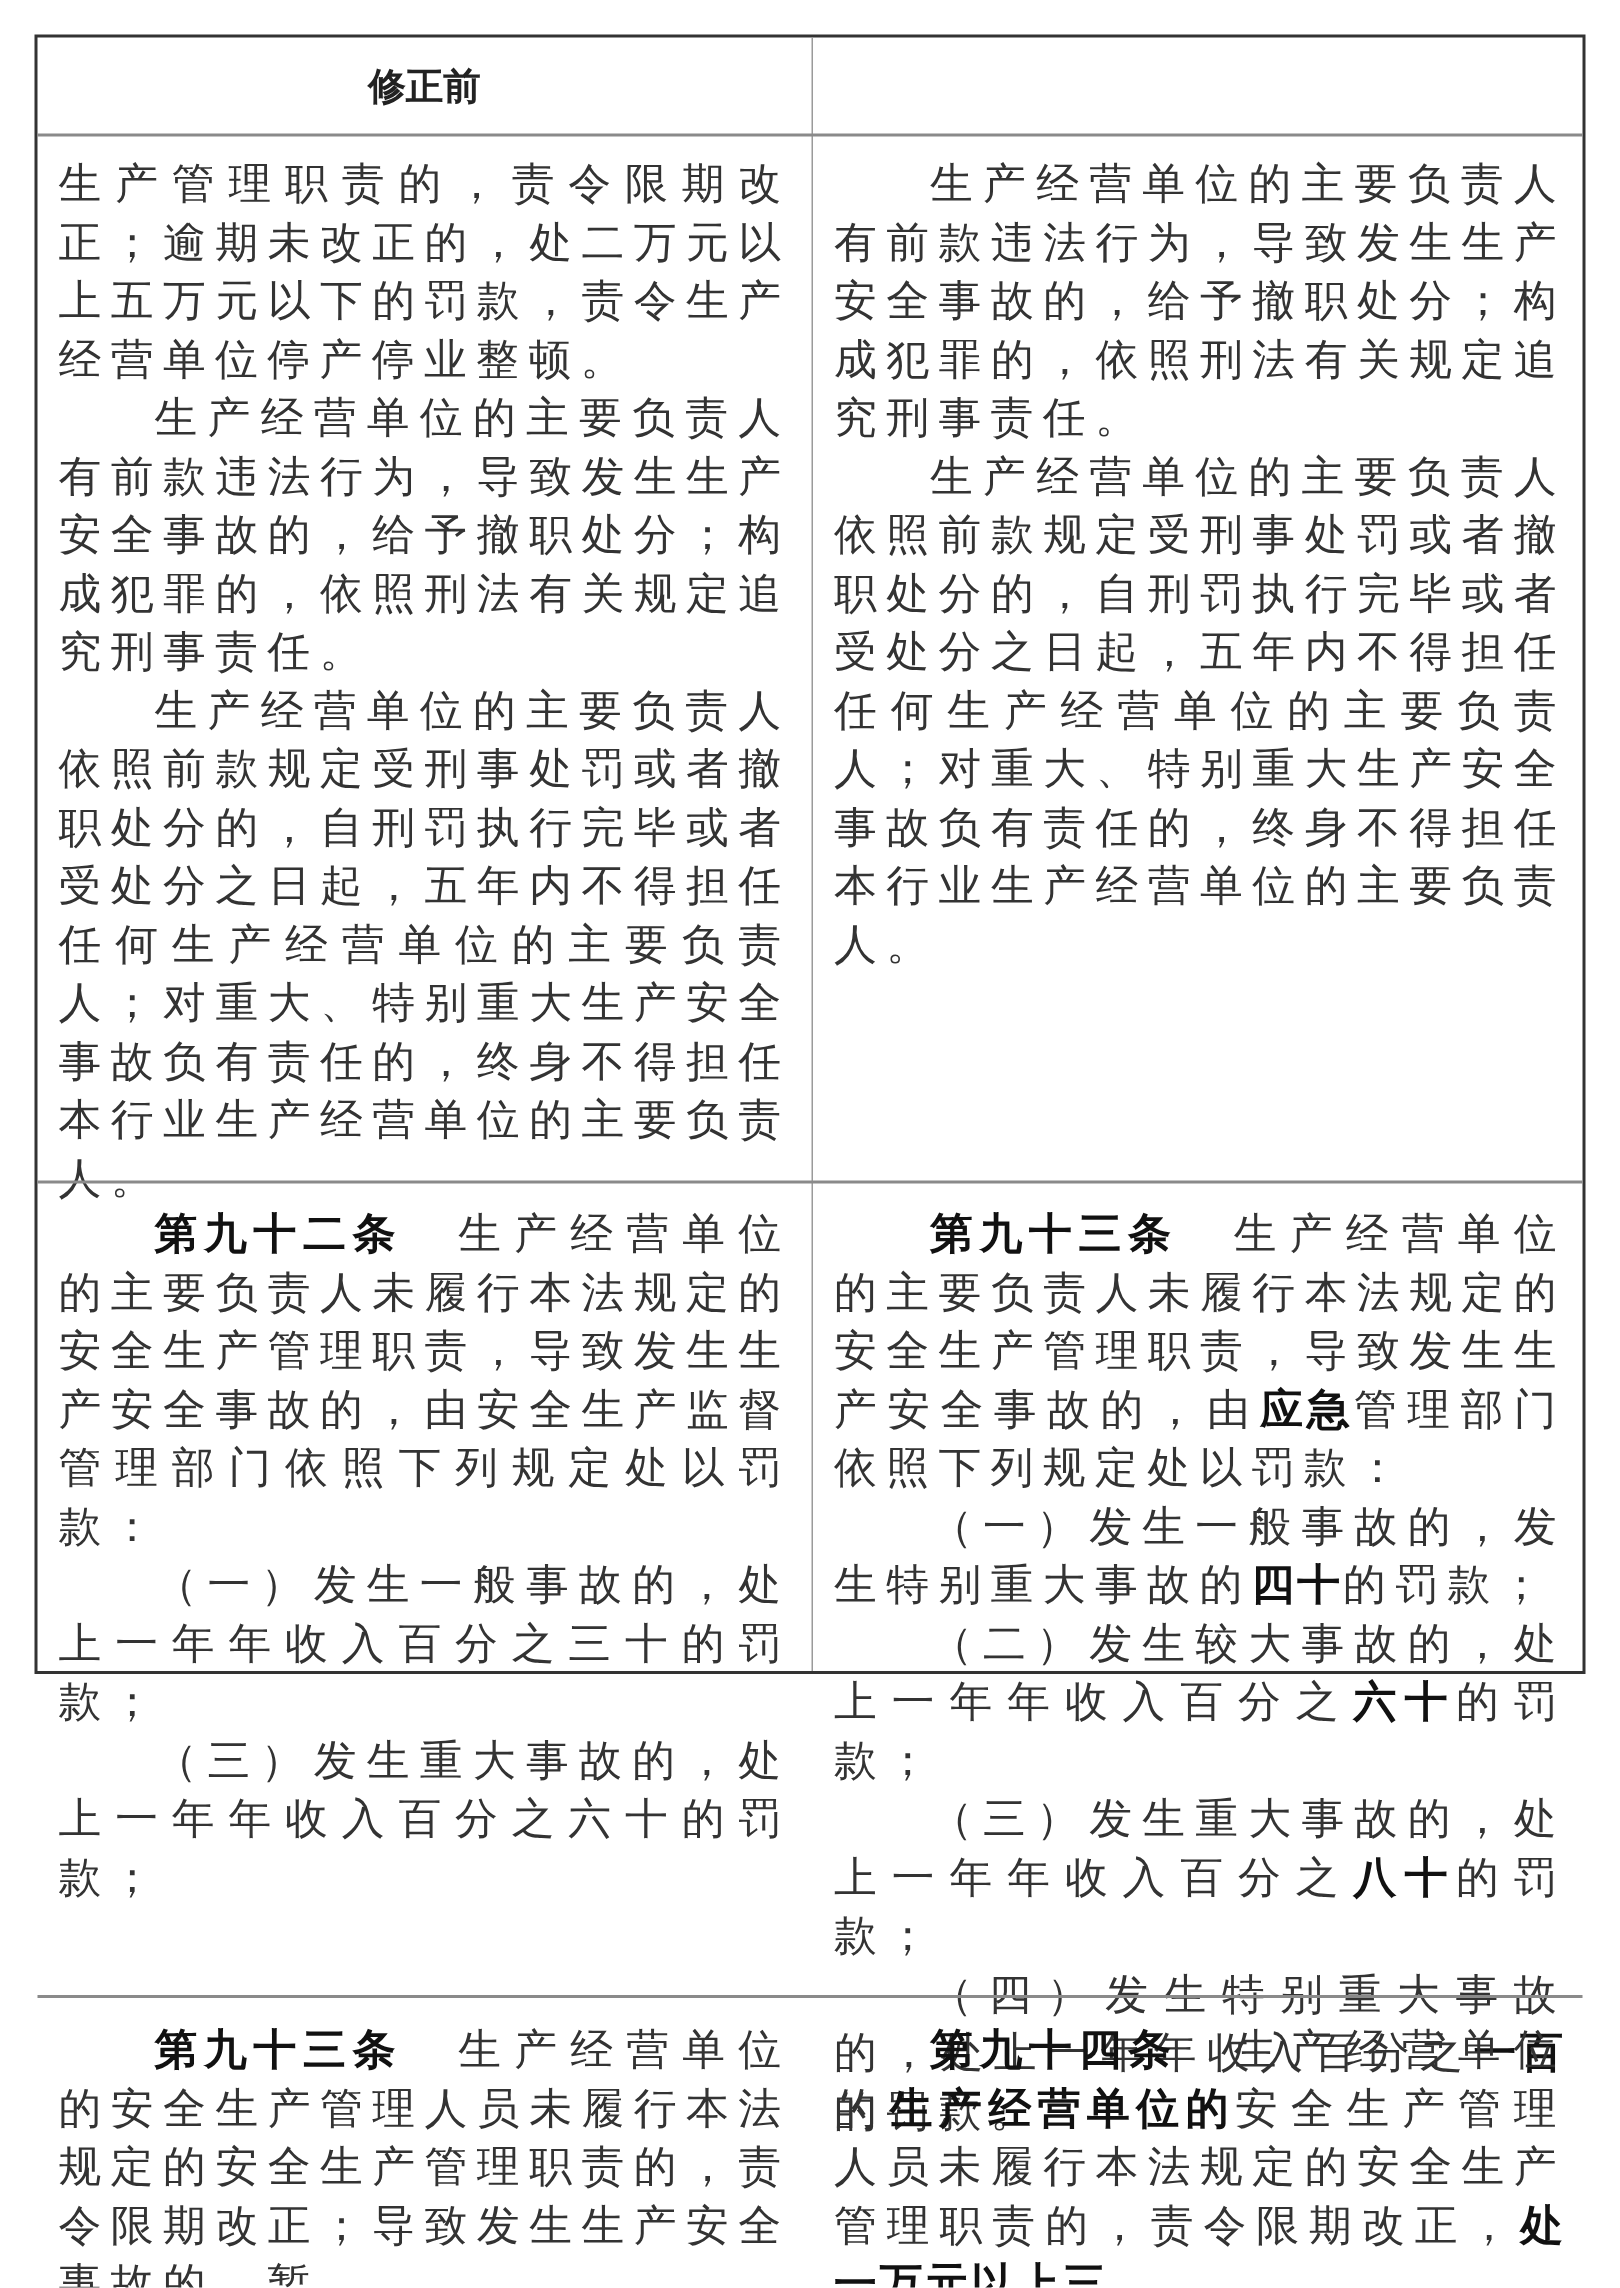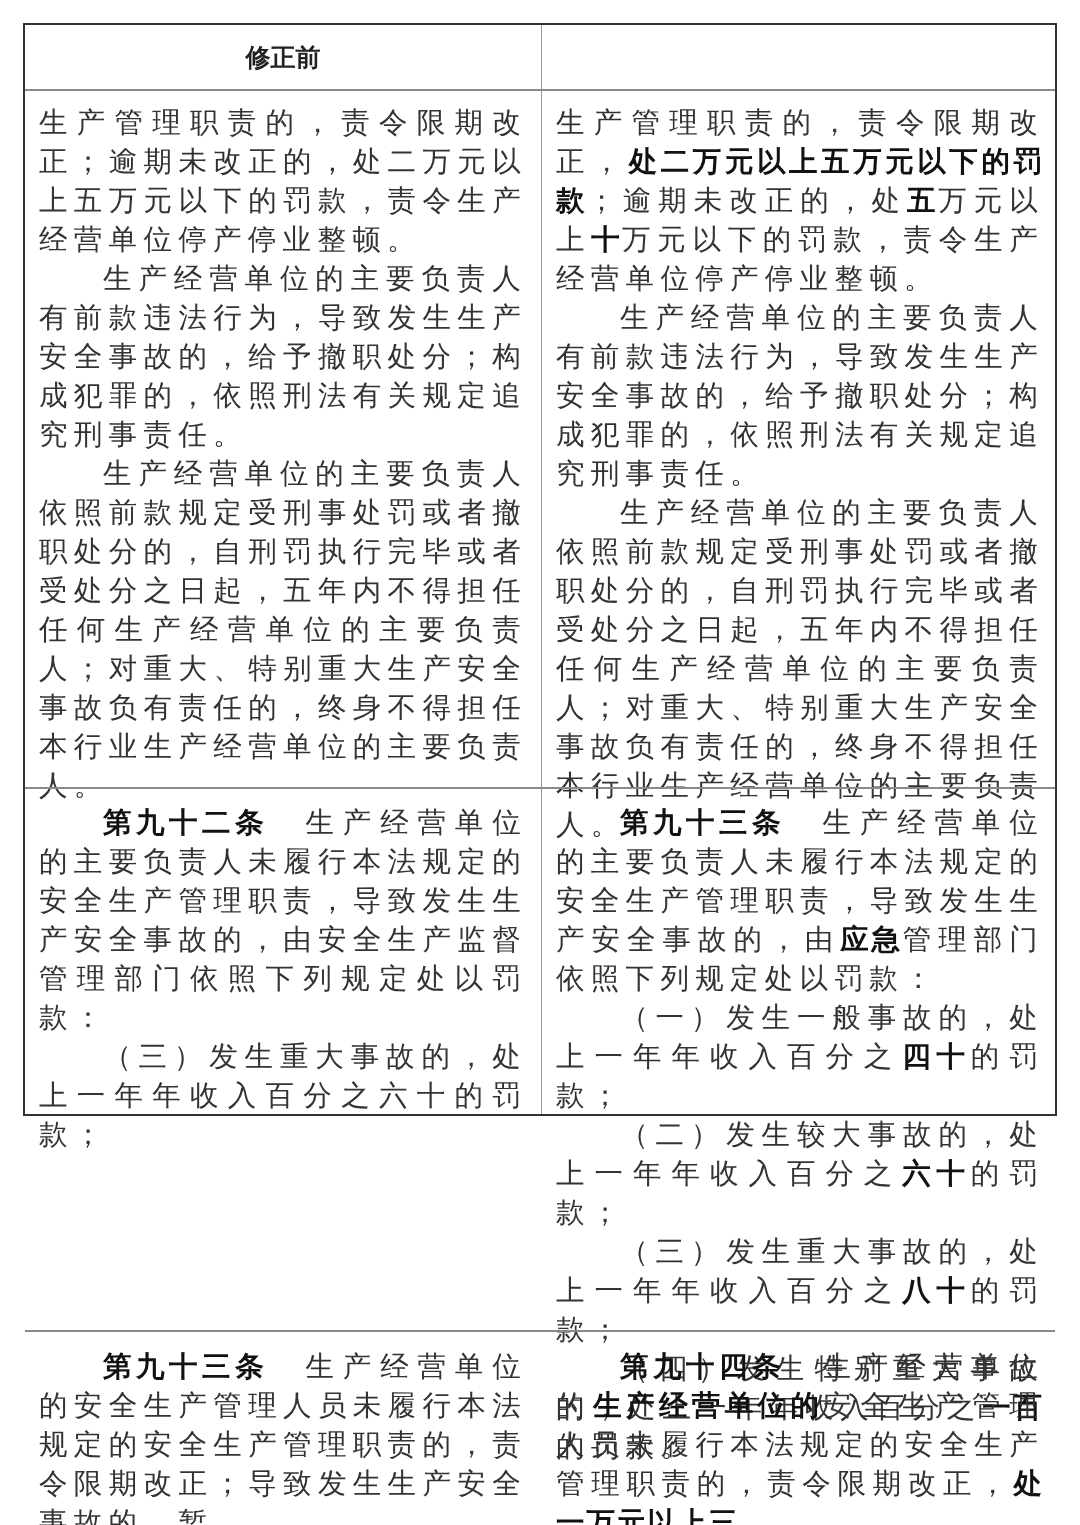"生产管理职责的，责令限期改正，处二万元以上五万元以下的罚款；逾期未改正的，处五万" p.p { html: <p><span>生产管理职责的，责令限期改正，</span><span>处二万元以上五万元以下的罚款</span><span>；逾期未改正的，处</span><span>五</span><span>万元以上</span><span>十</span><span>万元以下的罚款，责令生产经营单位停产停业整顿。</span></p> -> none }
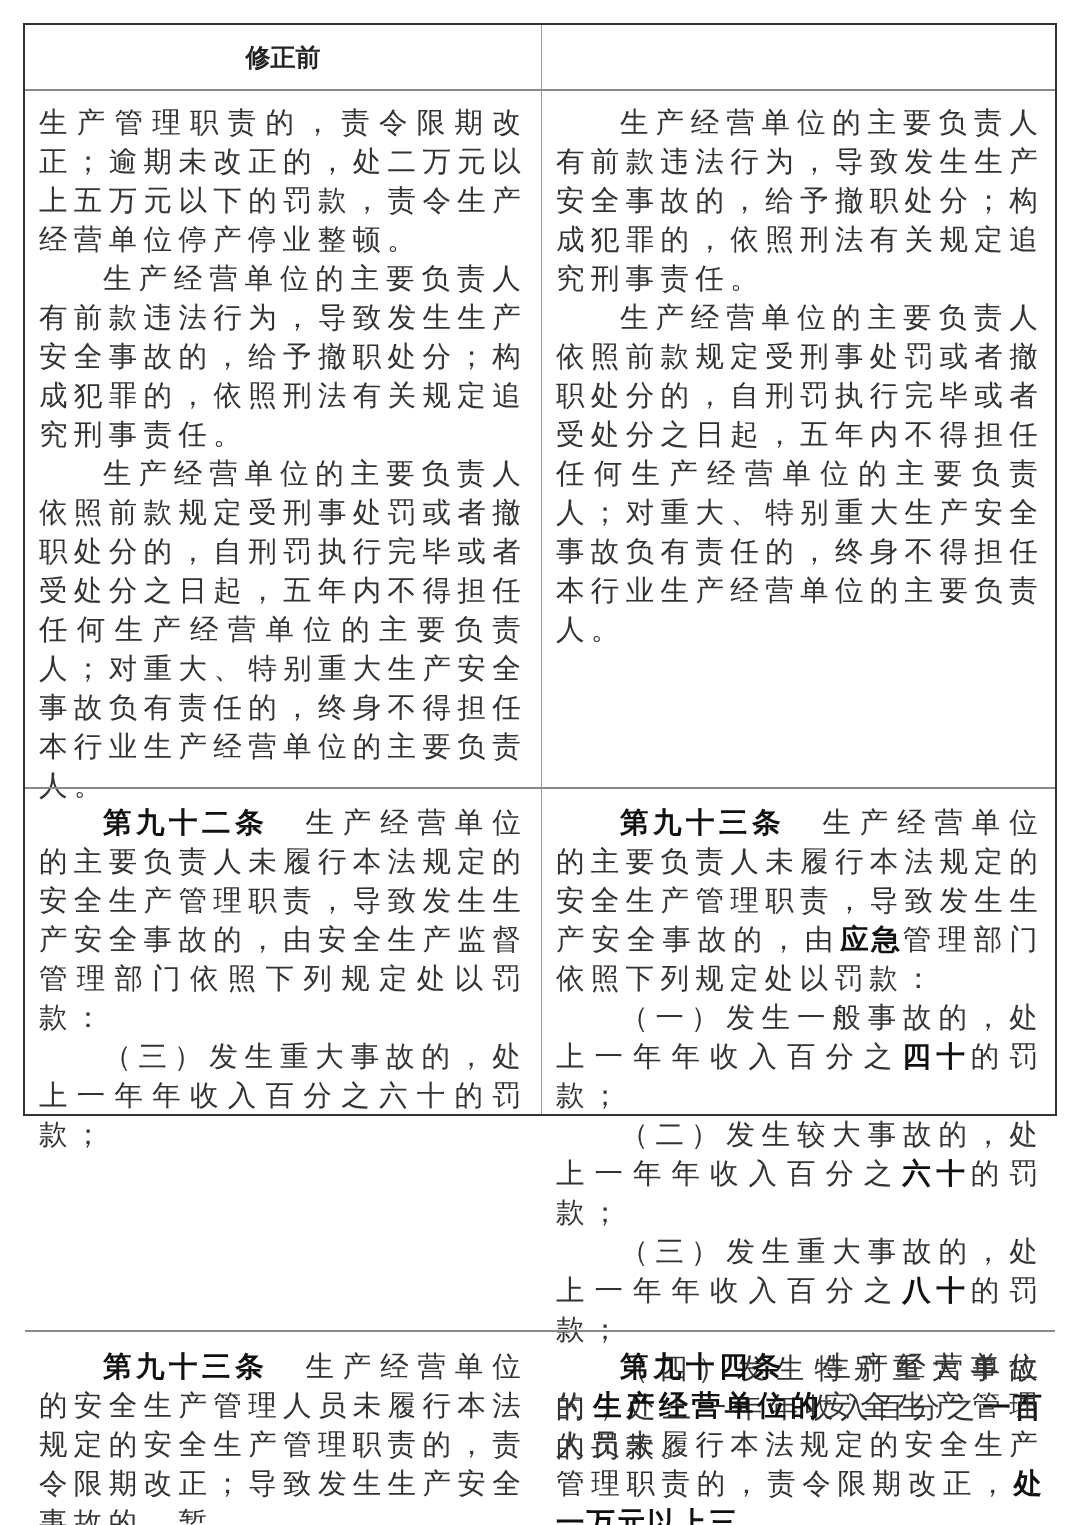"（一）发生一般事故的，处上一年年收入百分之" span { text: 处上一年年收入百分之 -> 发生特别重大事故的 }
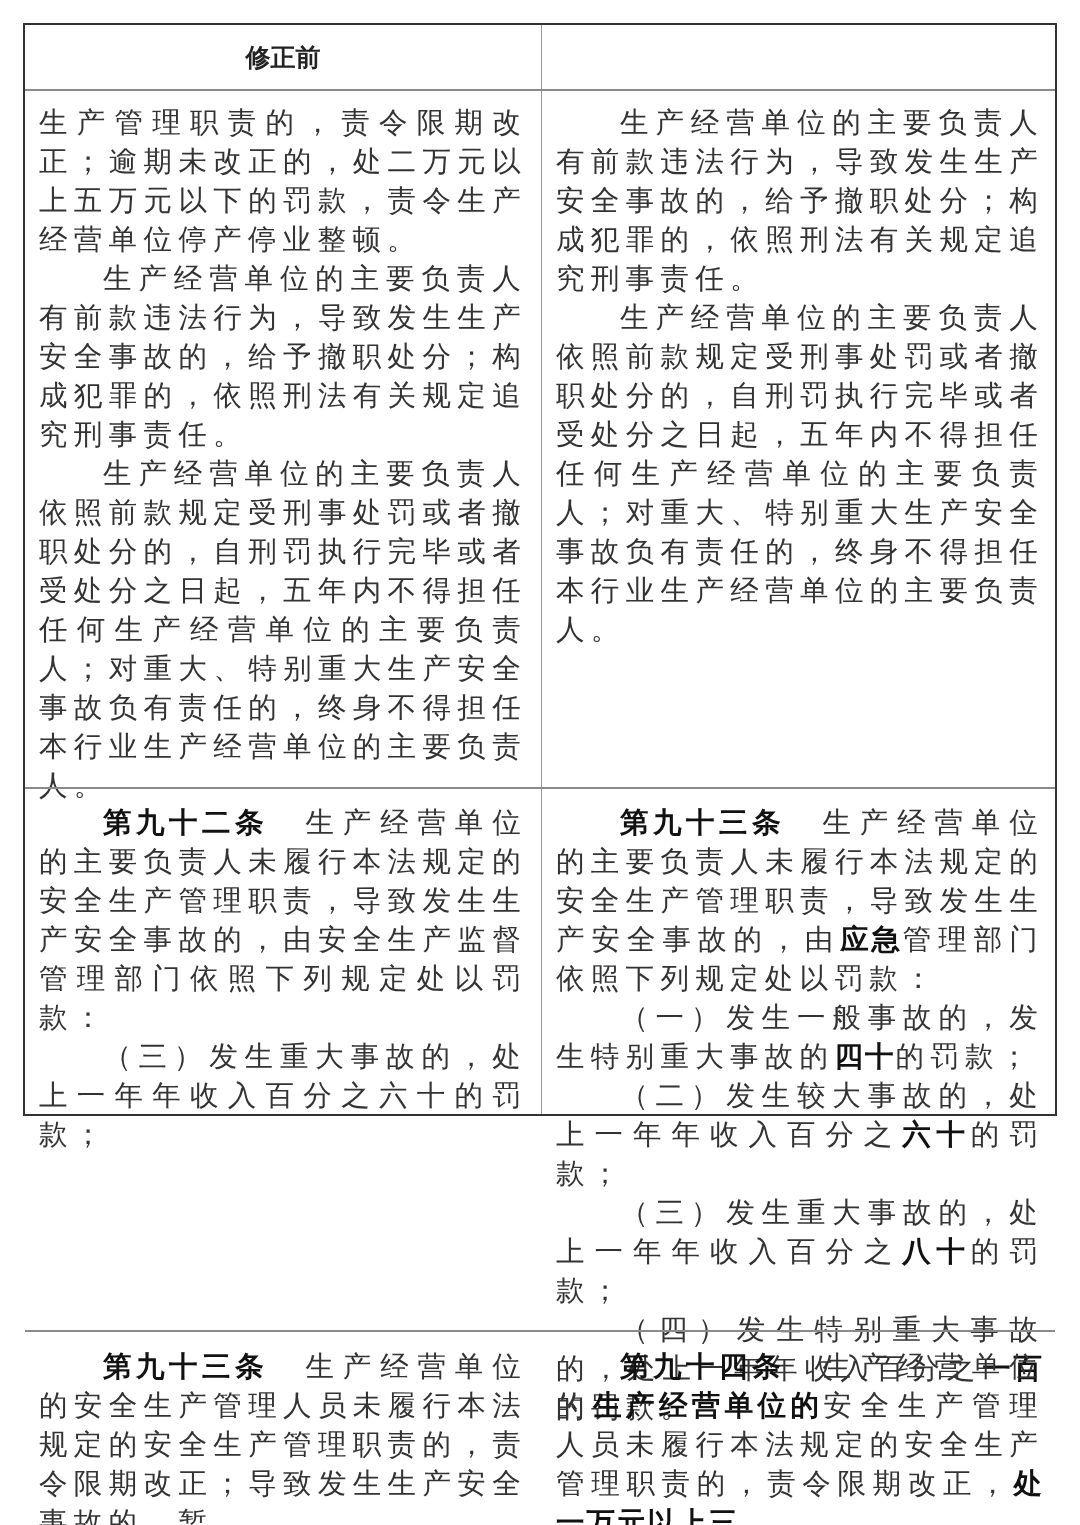"（一）发生一般事故的，处上一年年收入百分之三十的罚款；" p.p { html: none -> <p><span>（一）发生一般事故的，处上一年年收入百分之三十的罚款；</span></p> }
